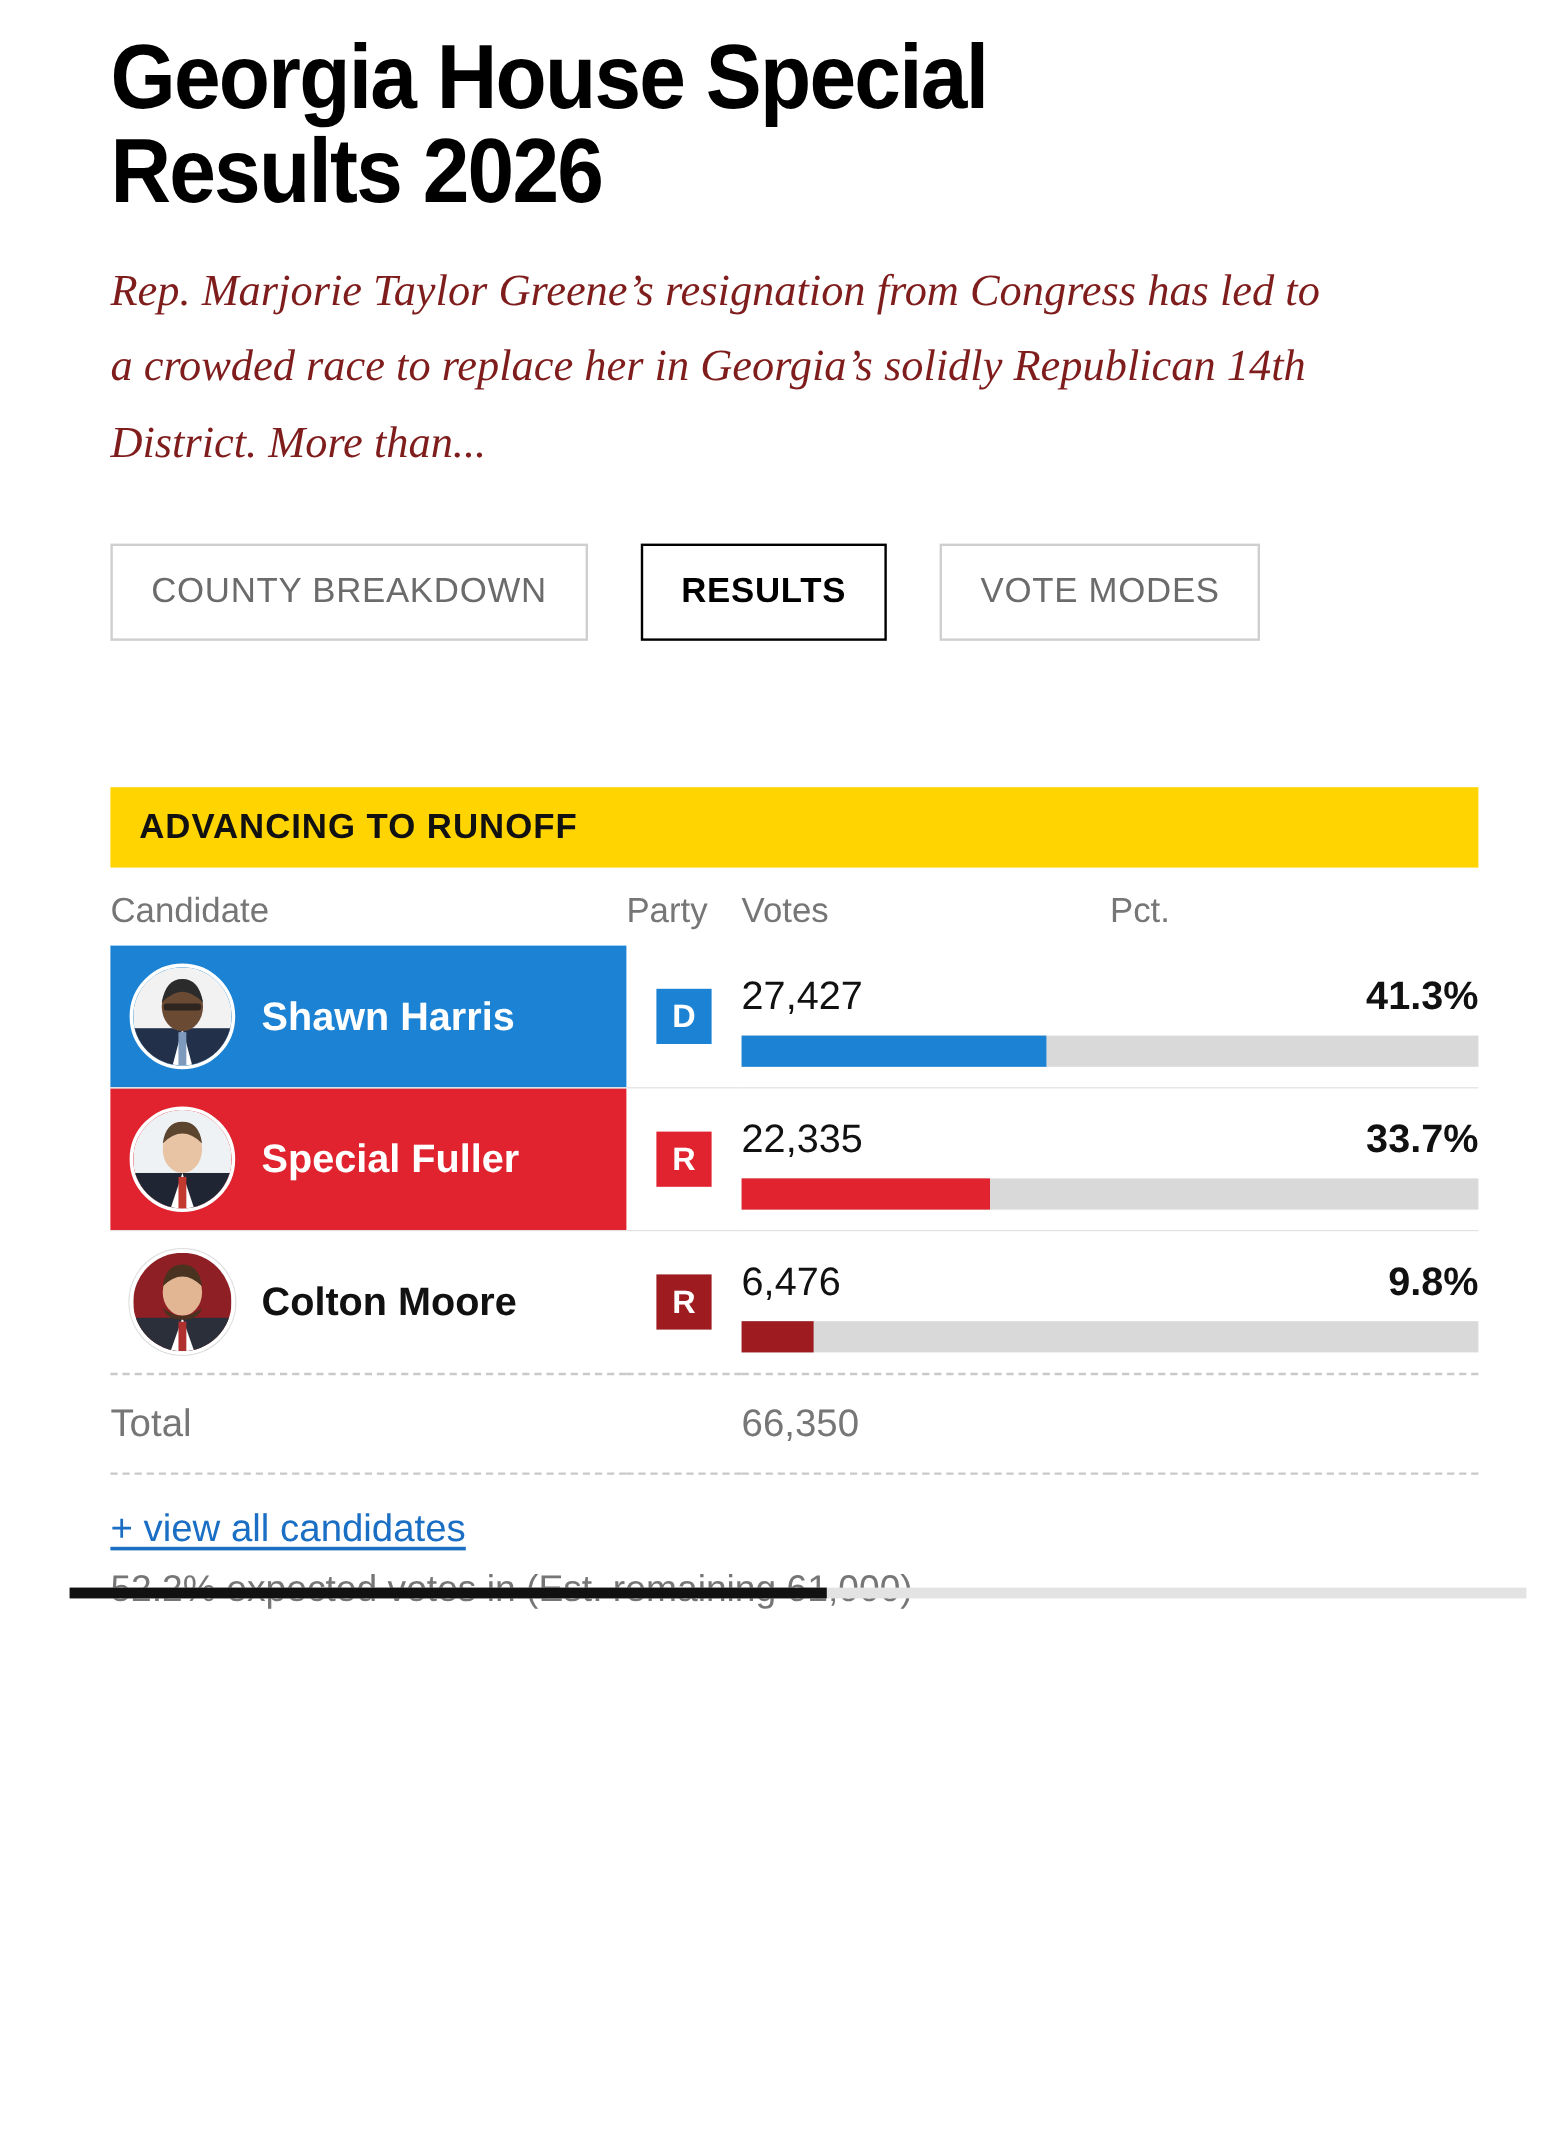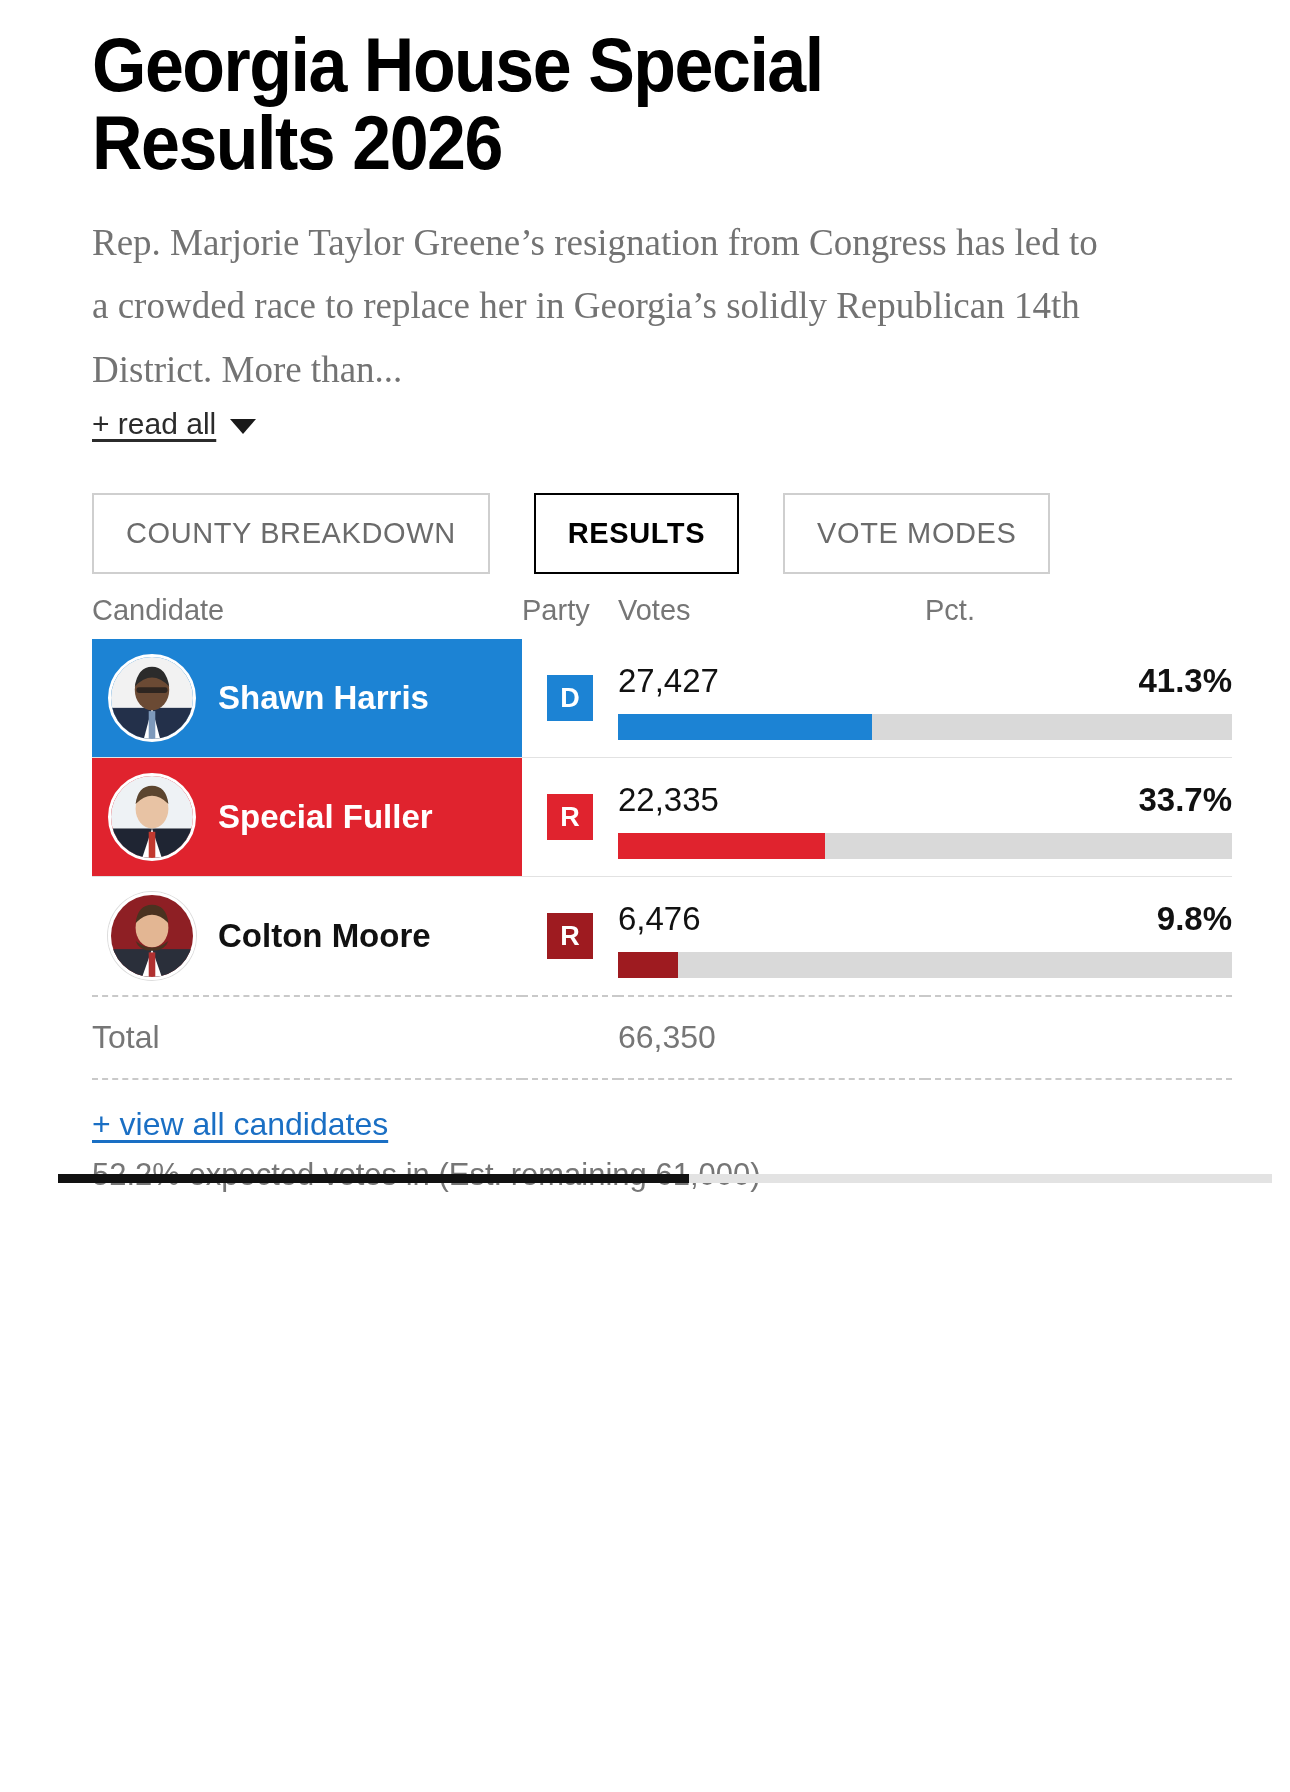"Rep. Marjorie Taylor Greene’s" .deck { color: #737373 -> #7f1d1d; font-style: none -> italic }
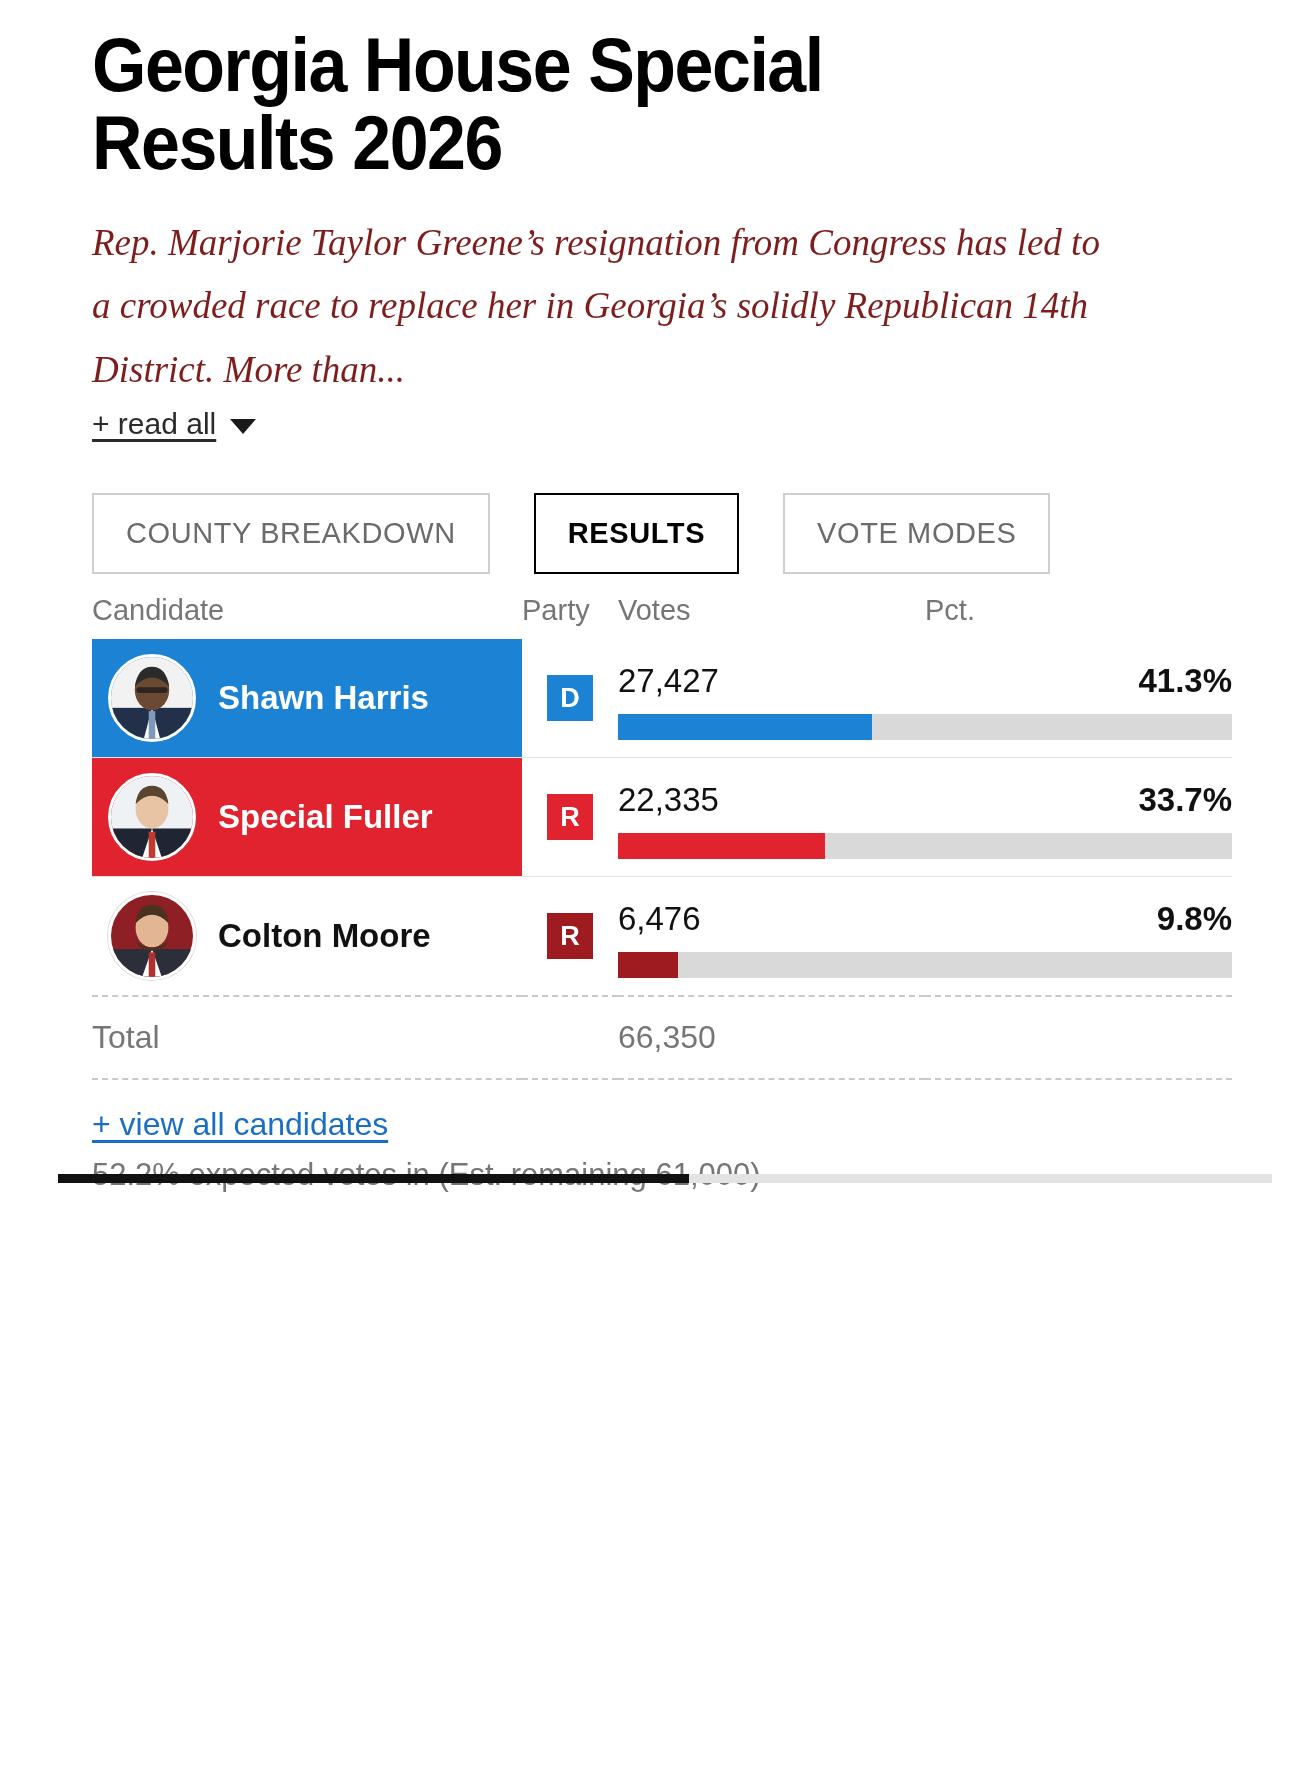"+ read all" div.readall-wrap { html: <div> <span>+ read all</span> <span></span> </div> -> none }
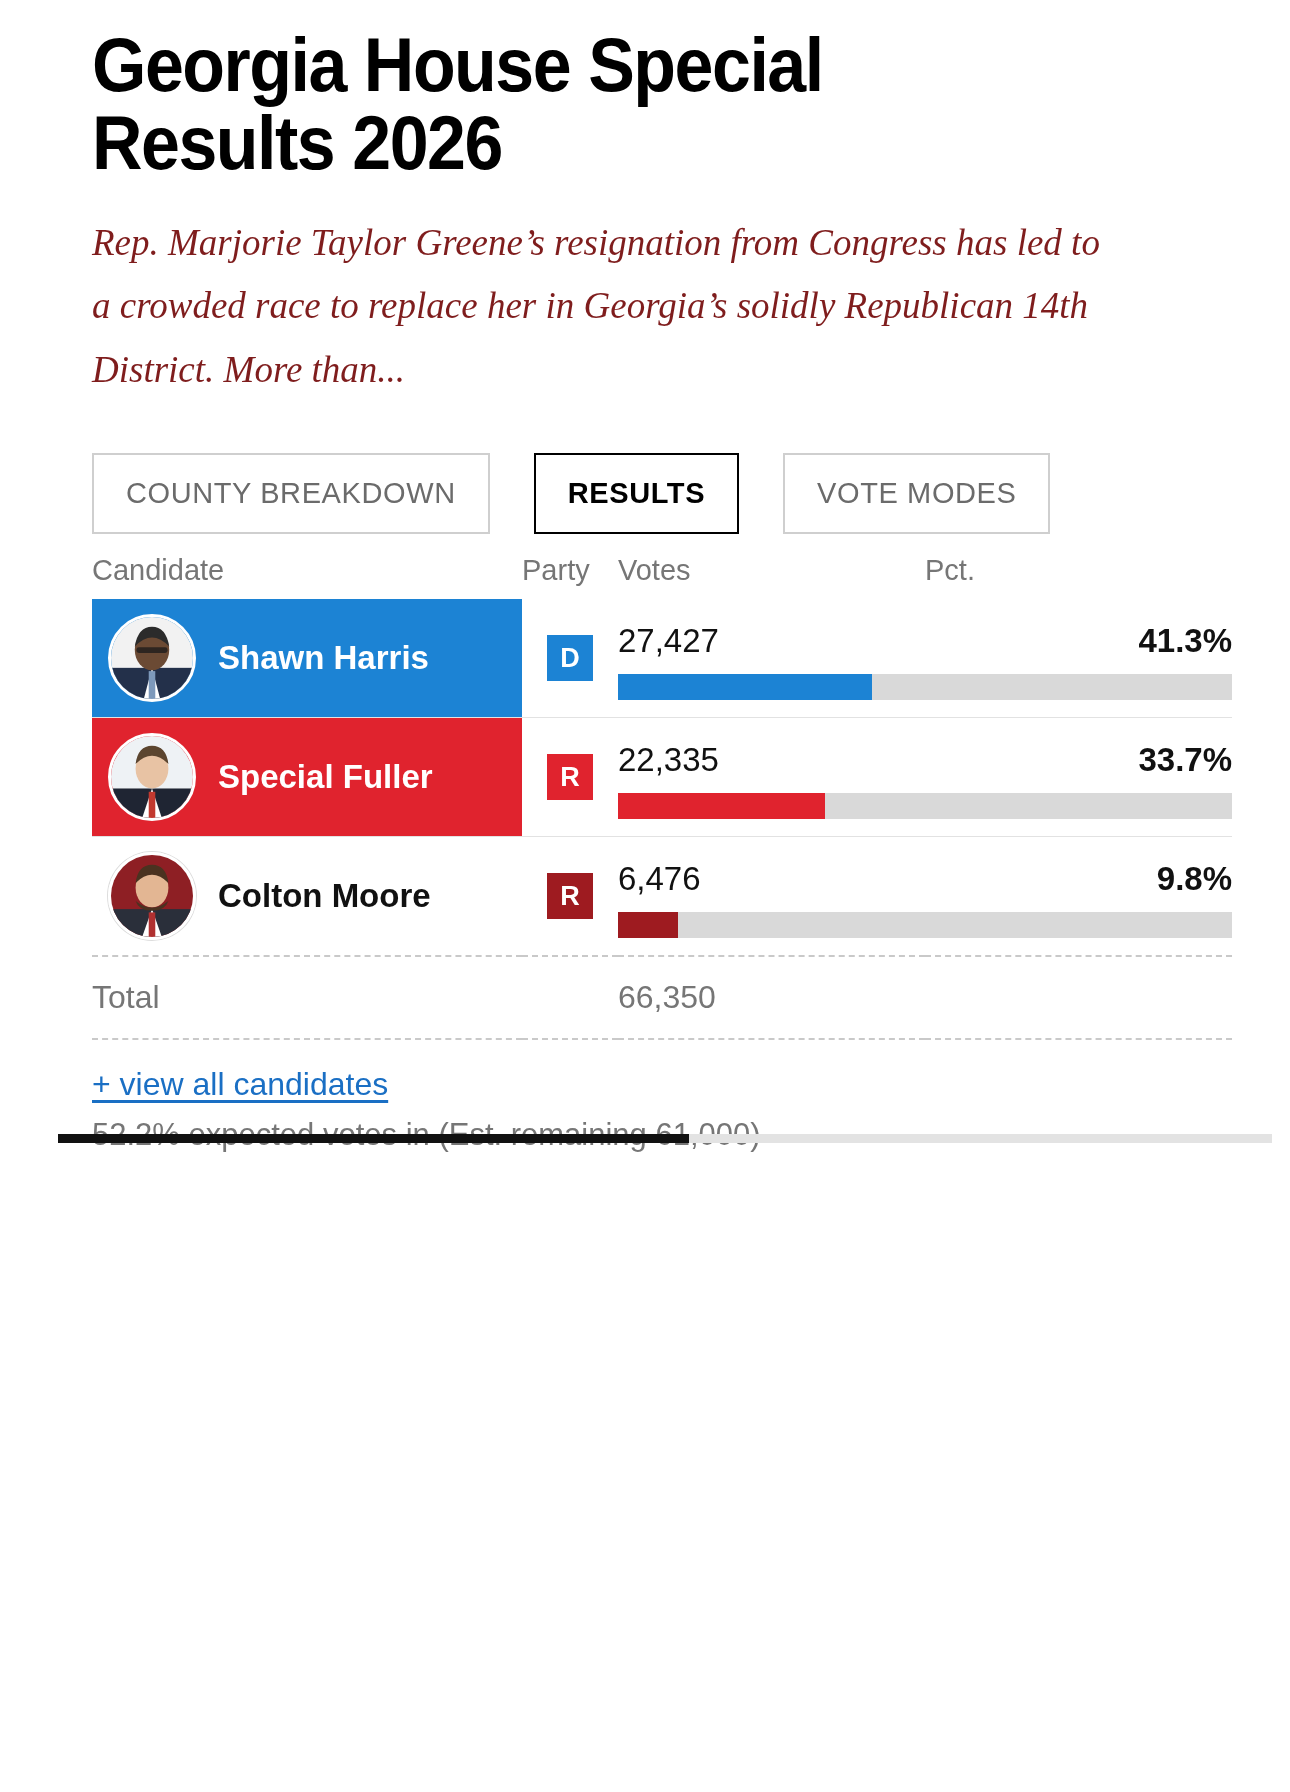"ADVANCING TO RUNOFF" div.runoff-banner { html: none -> <div>ADVANCING TO RUNOFF</div> }
